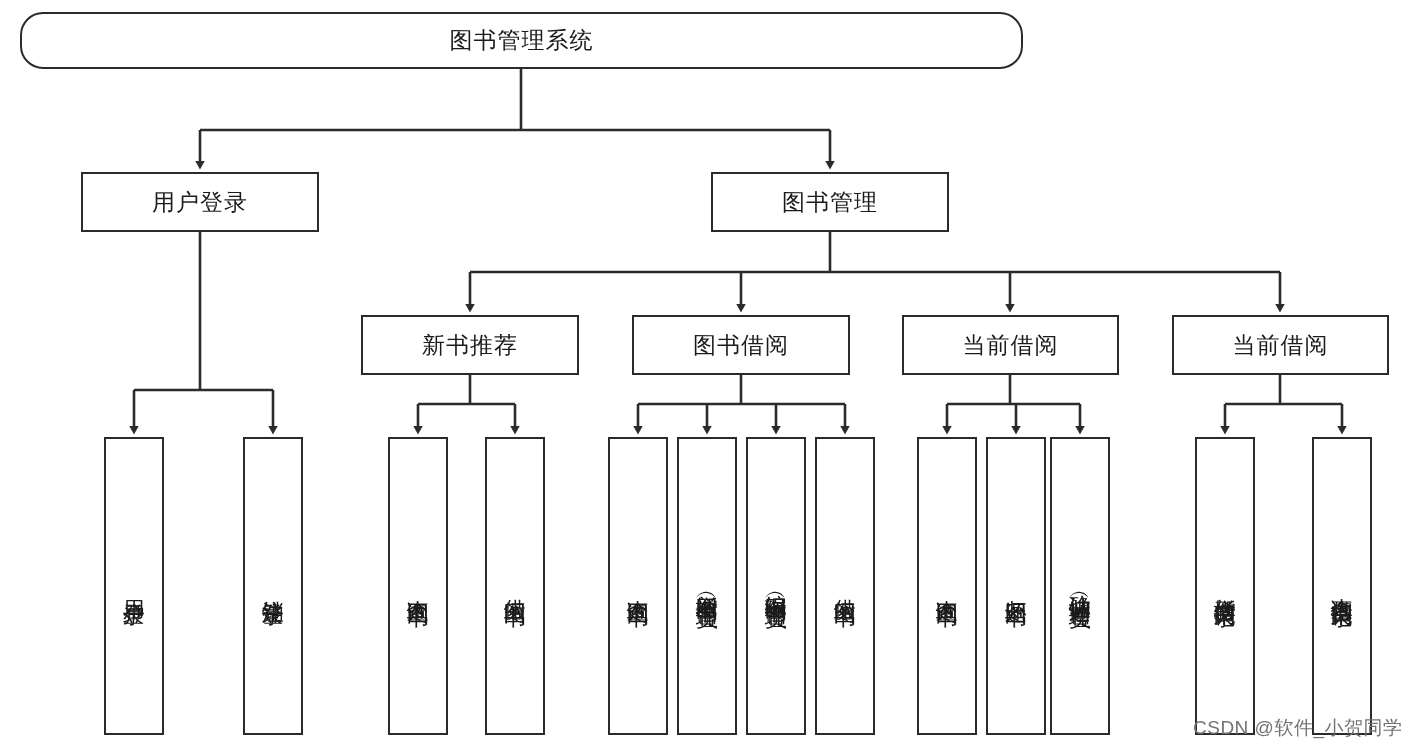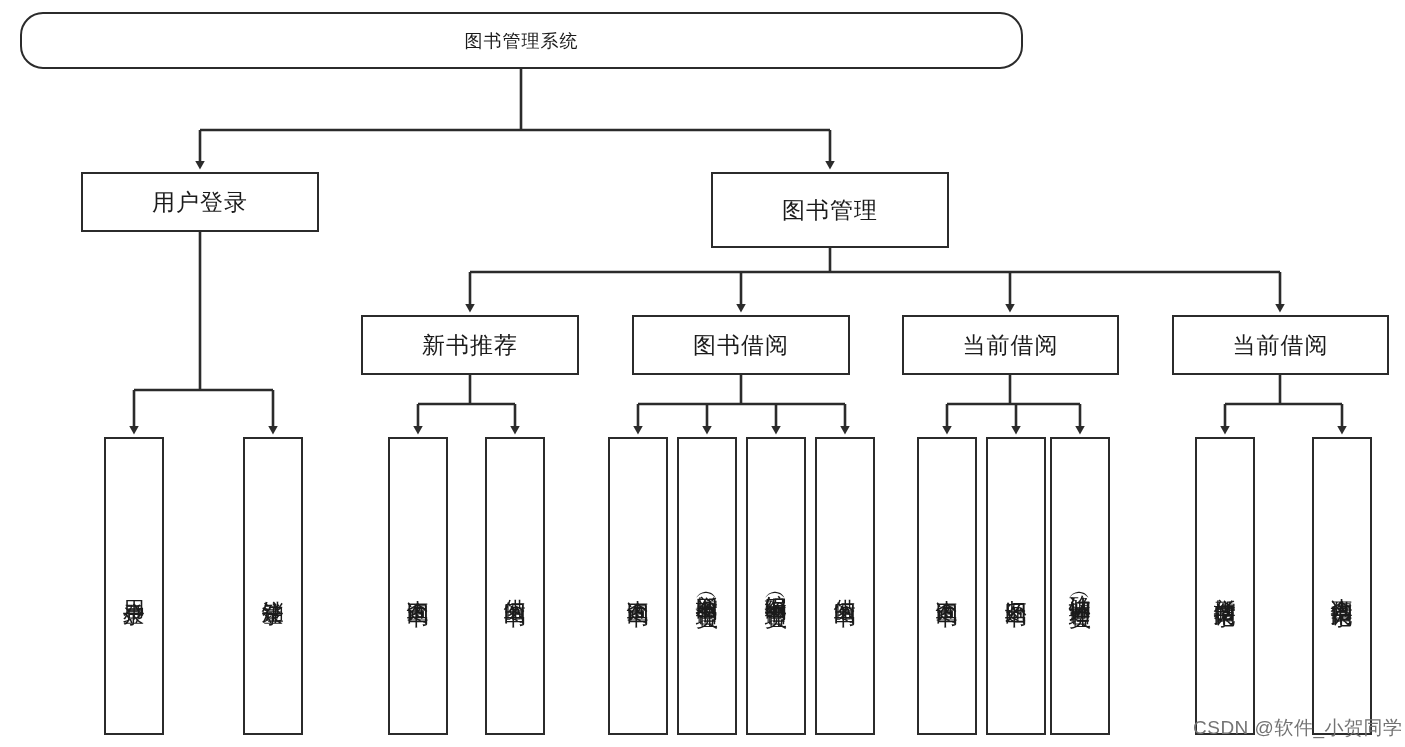"图书管理系统" .node.root { font-size: 18px -> 23px }
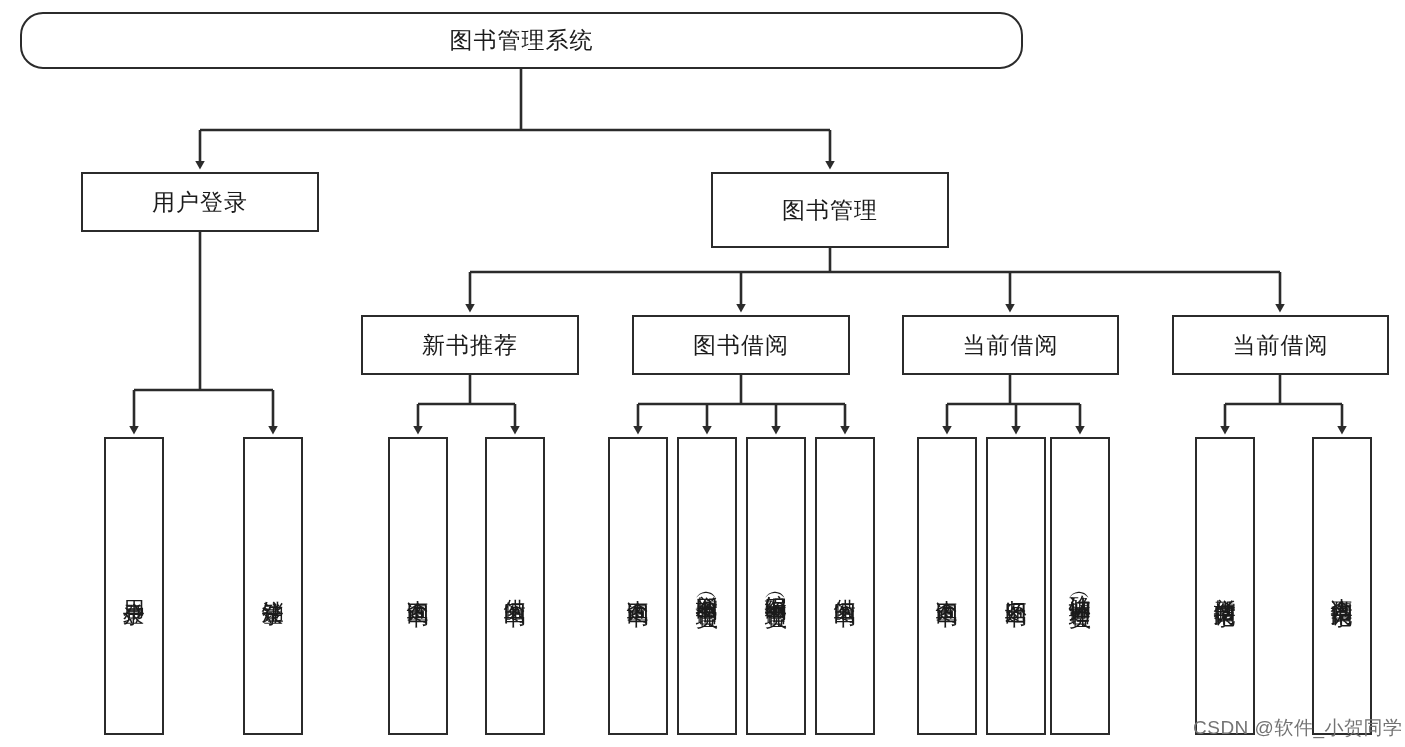"图书管理" div.node { height: 76px -> 60px }
